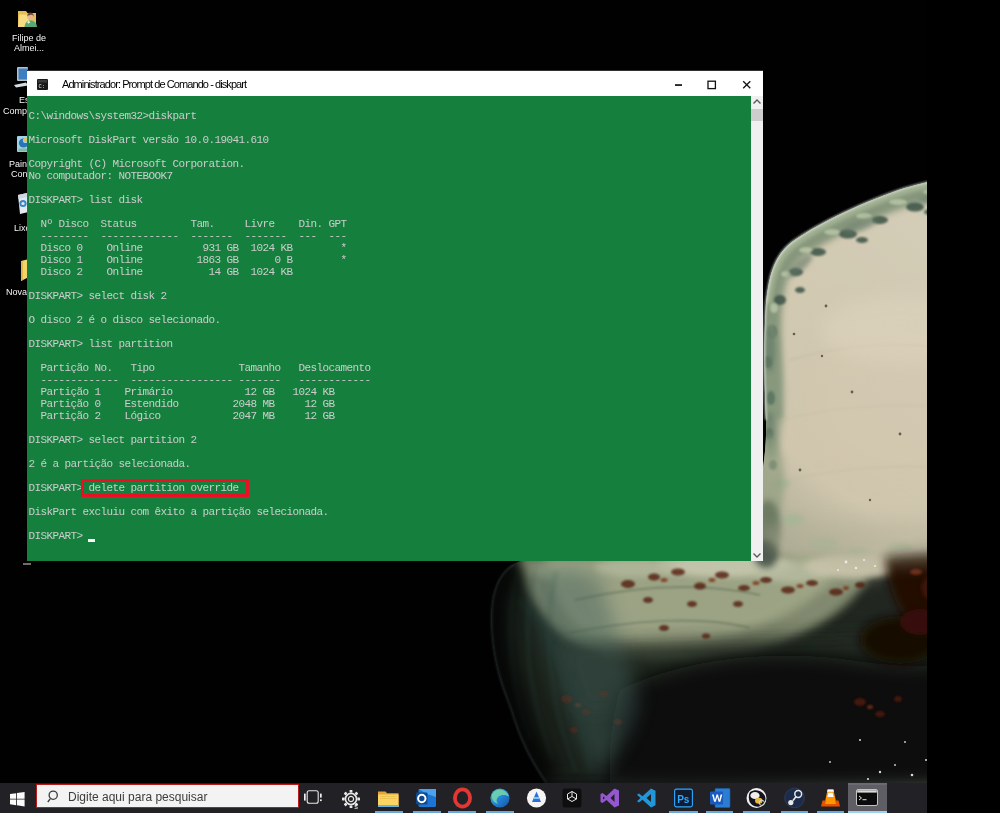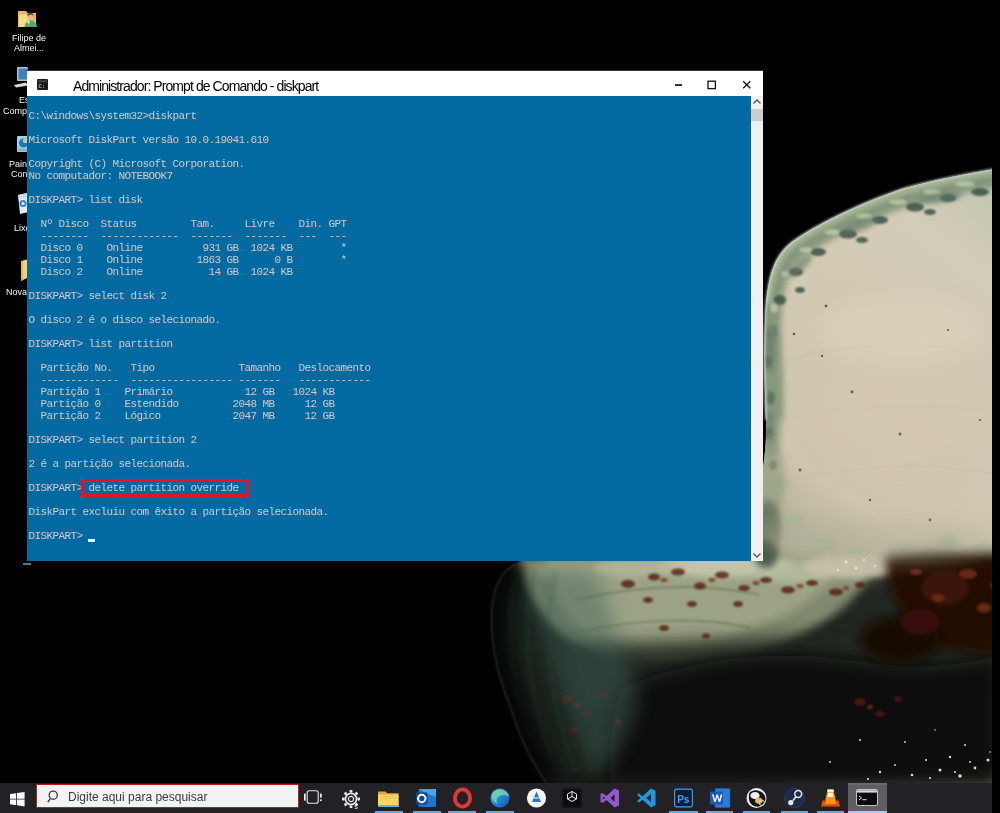"Filipe de" #screen { padding-left: none -> 27px; width: 992px -> 900px }
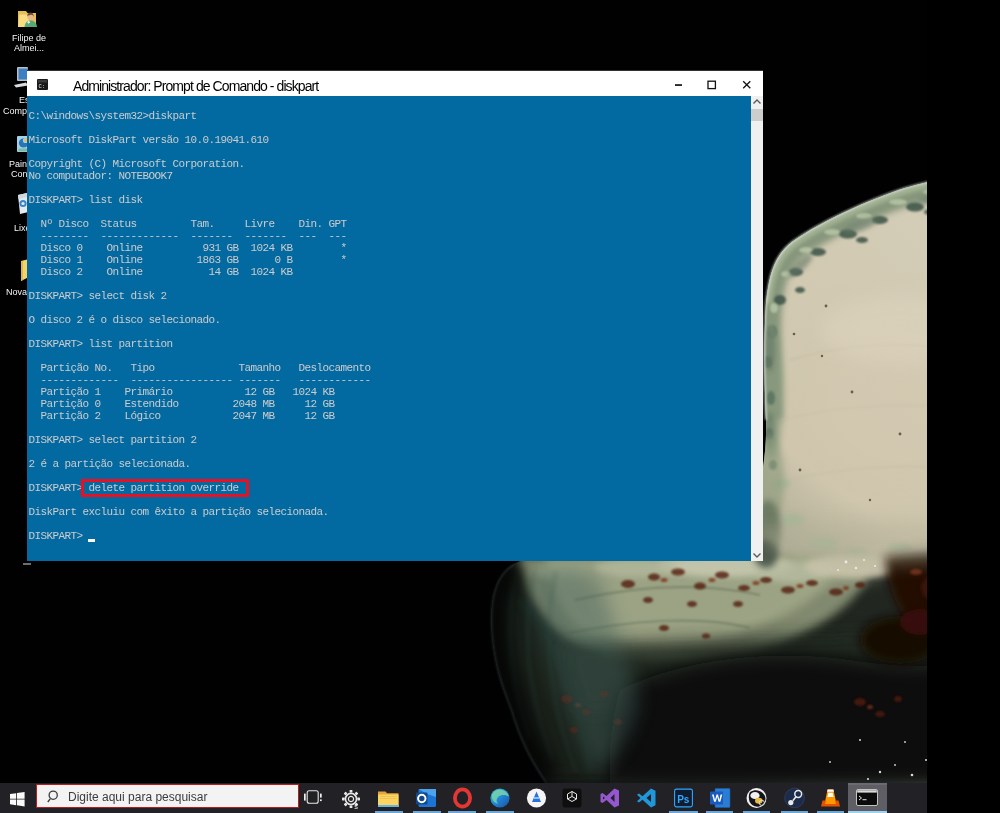"Administrador: Prompt de Comando -" #titletext { font-size: 14px -> 11px; left: 46px -> 35px }
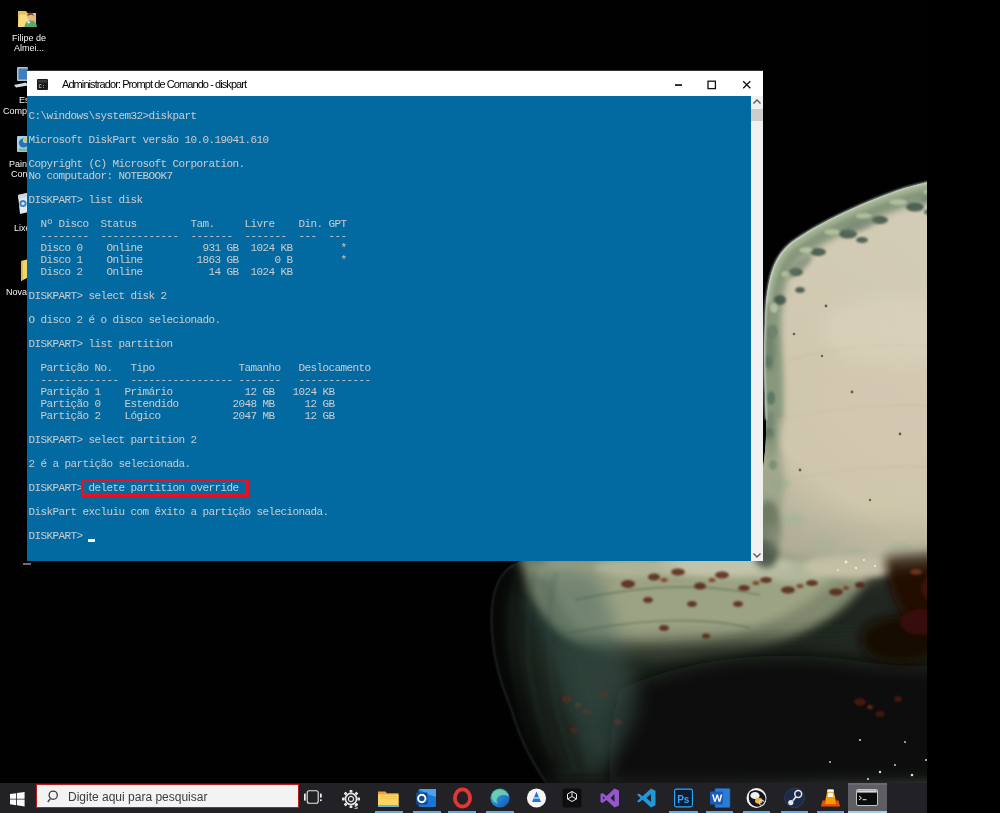"C:\windows\system32>diskpart" #conbody { background: #0369a1 -> #15803d }
